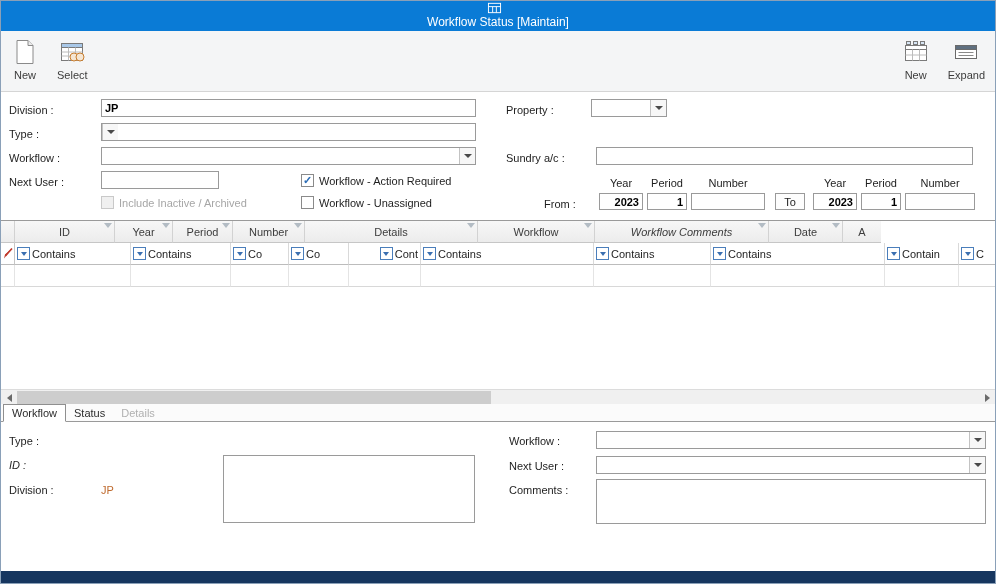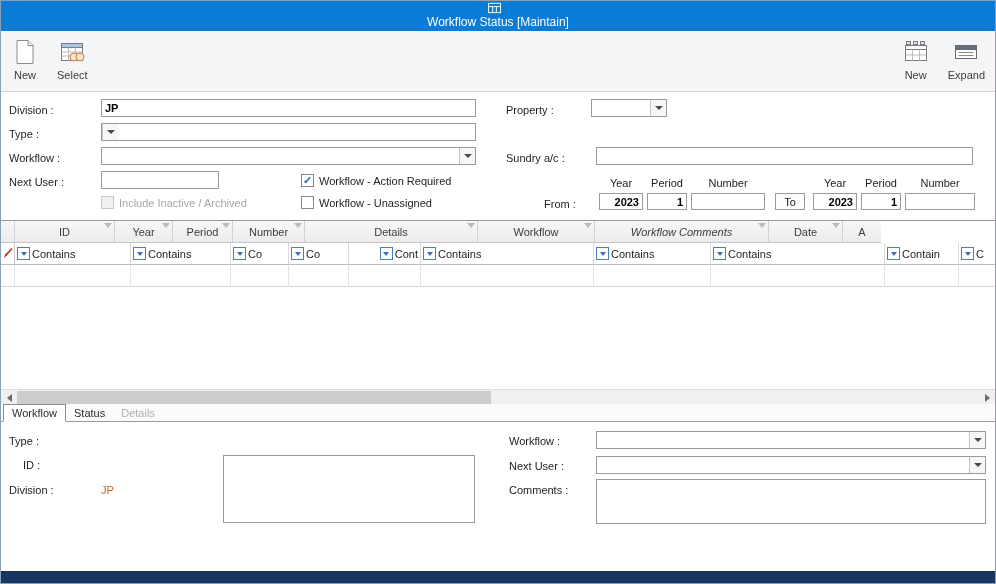"ID :" span.d-label { font-style: none -> italic; left: 22px -> 8px }
